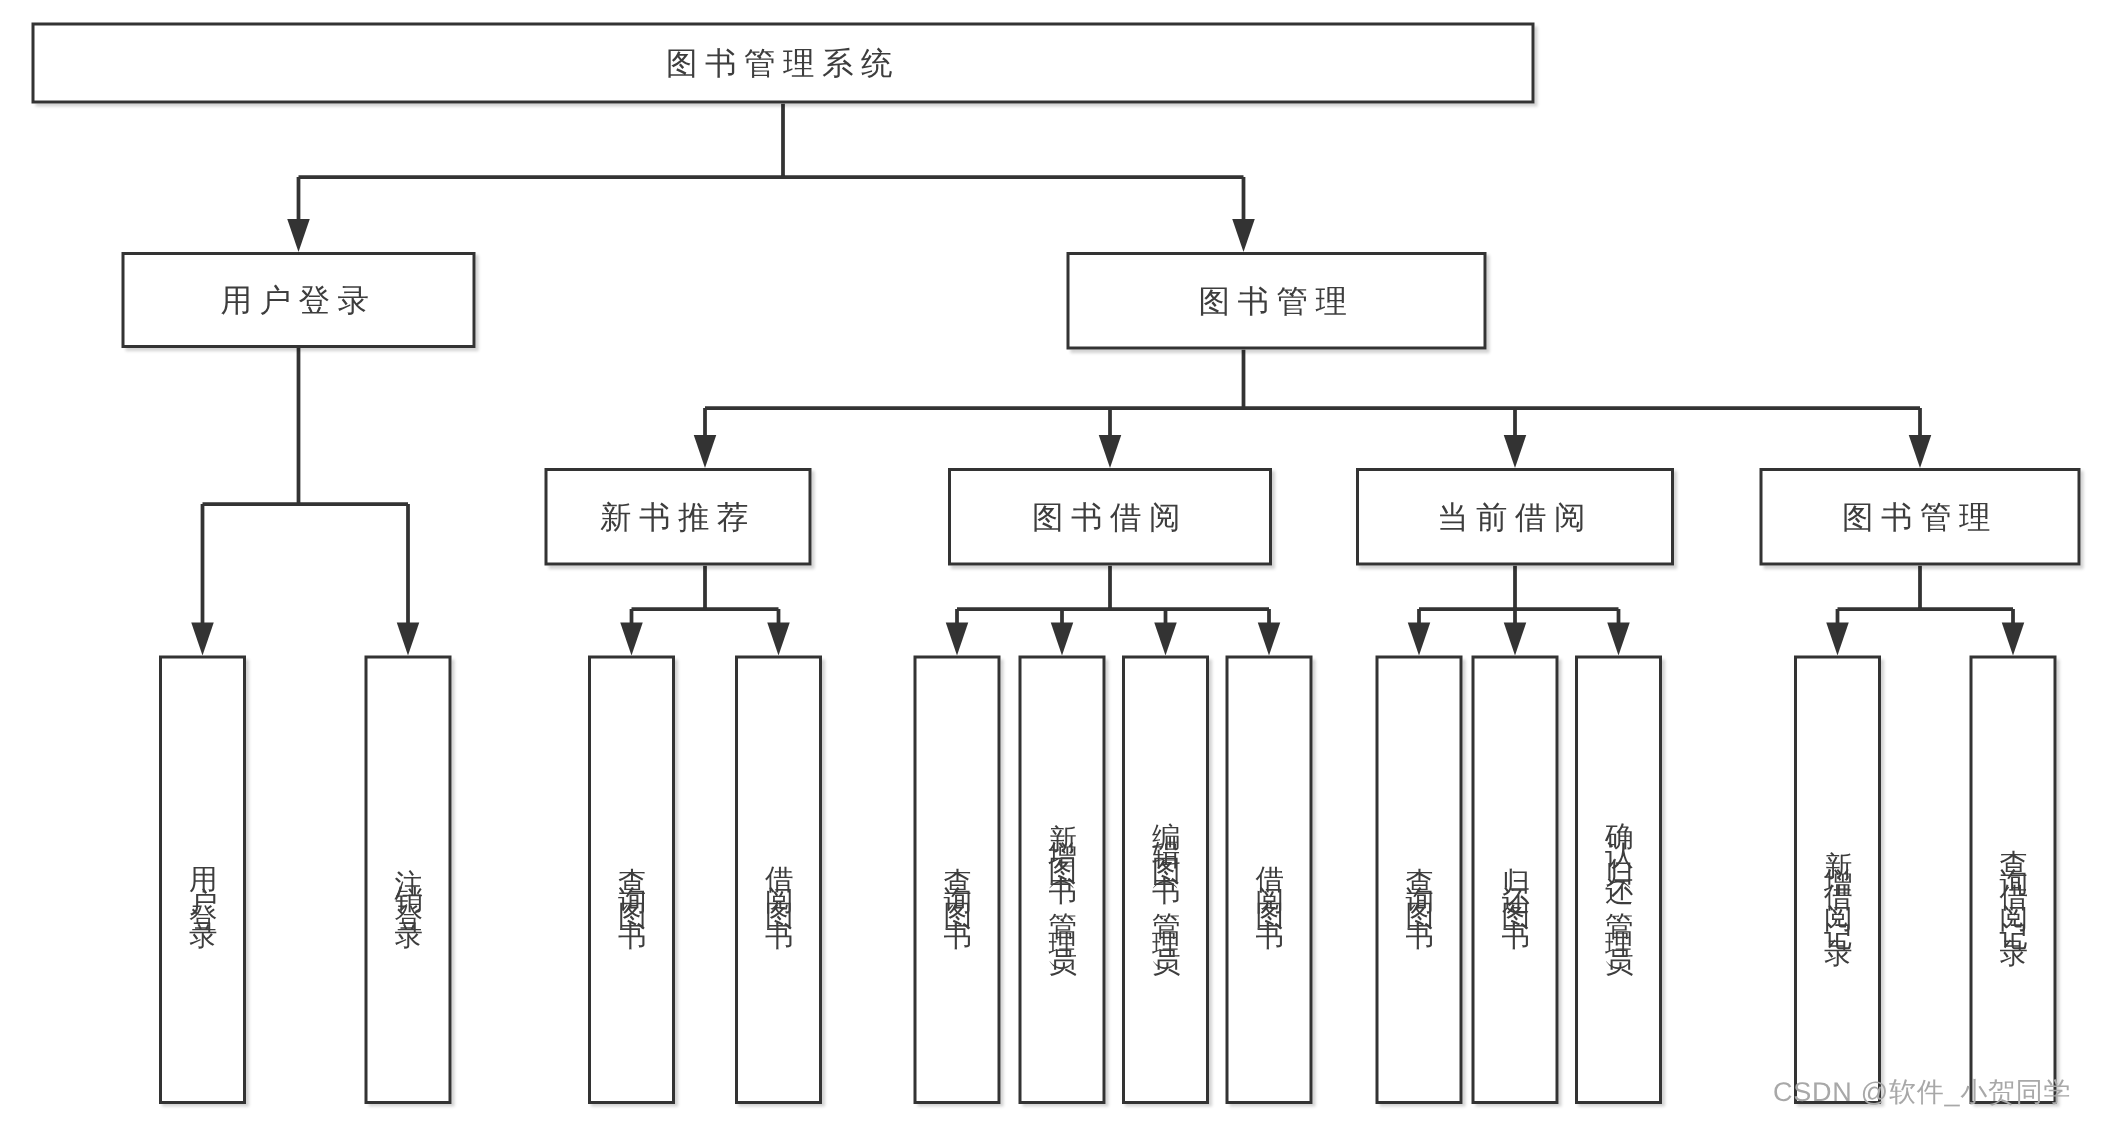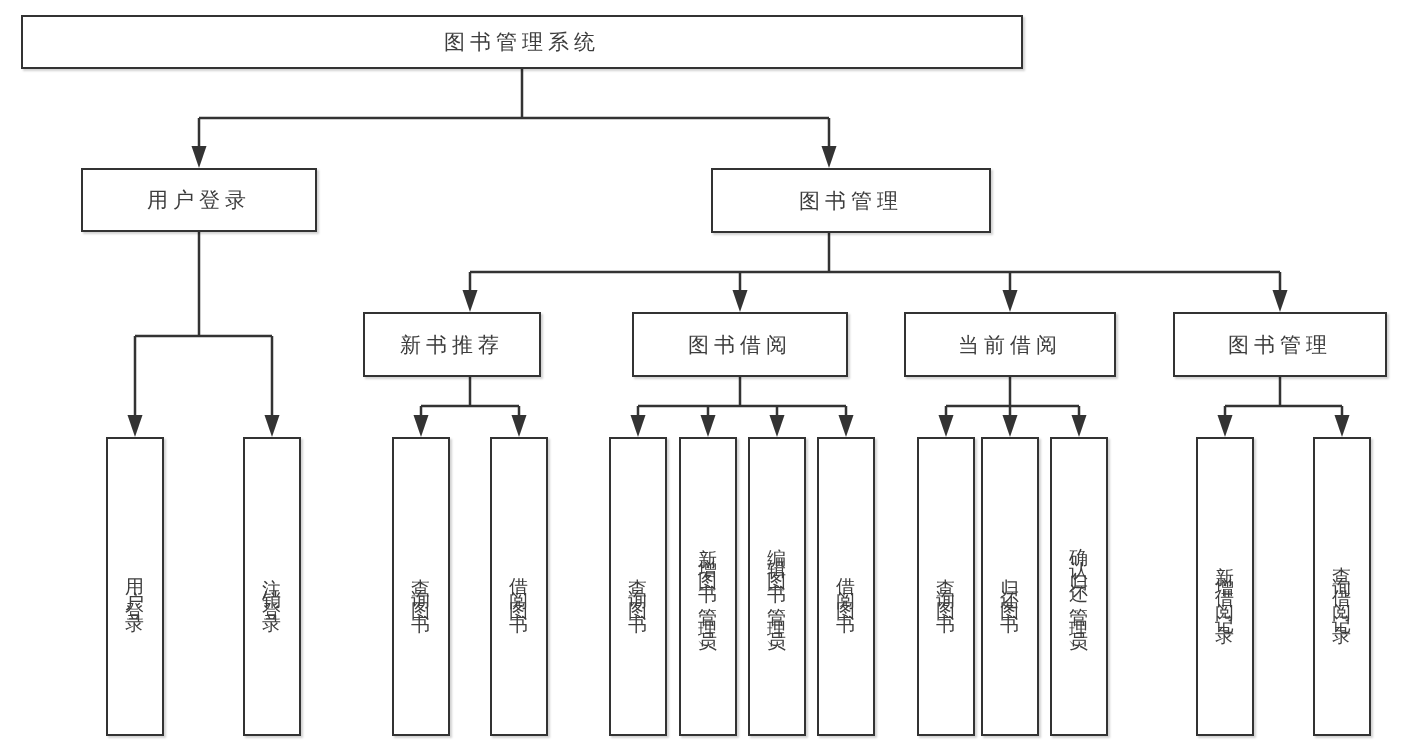"CSDN @软件_小贺同学" div { html: none -> <div>CSDN @软件_小贺同学</div> }
